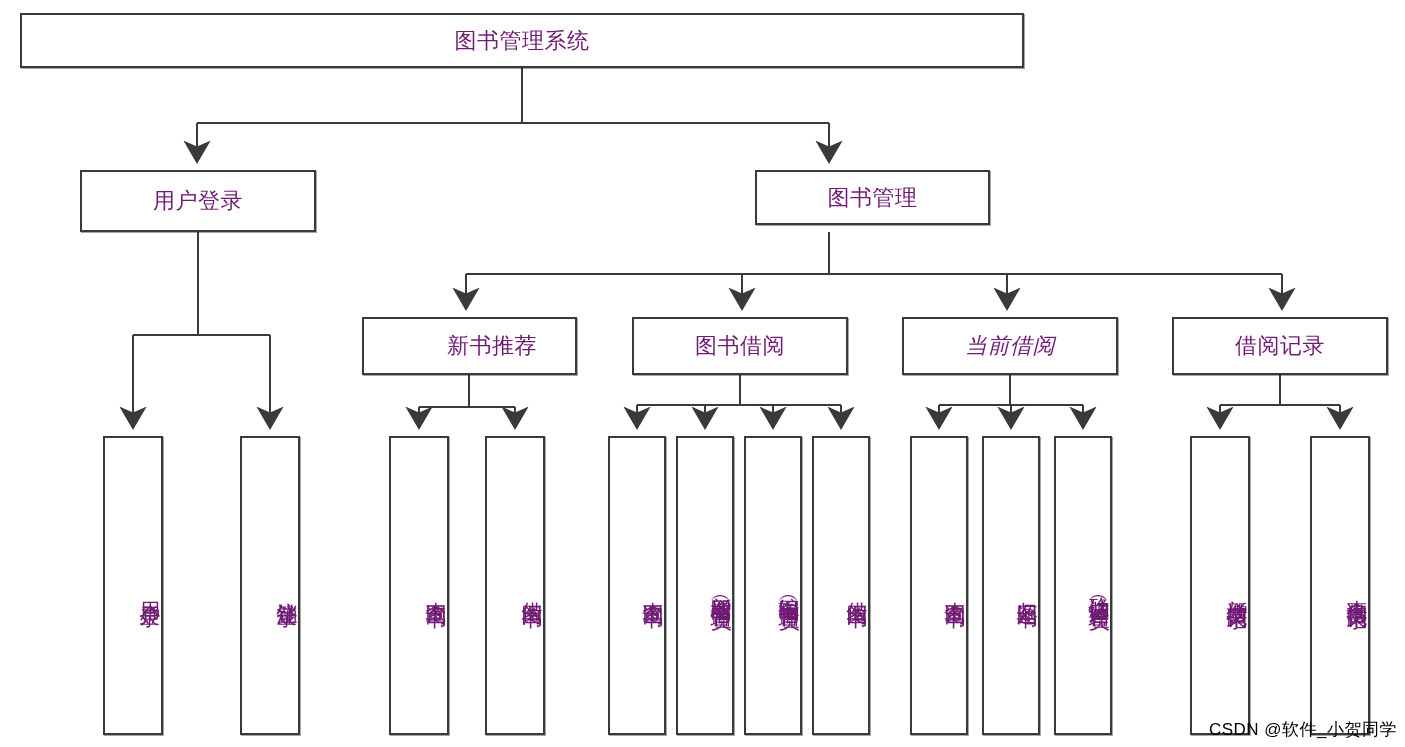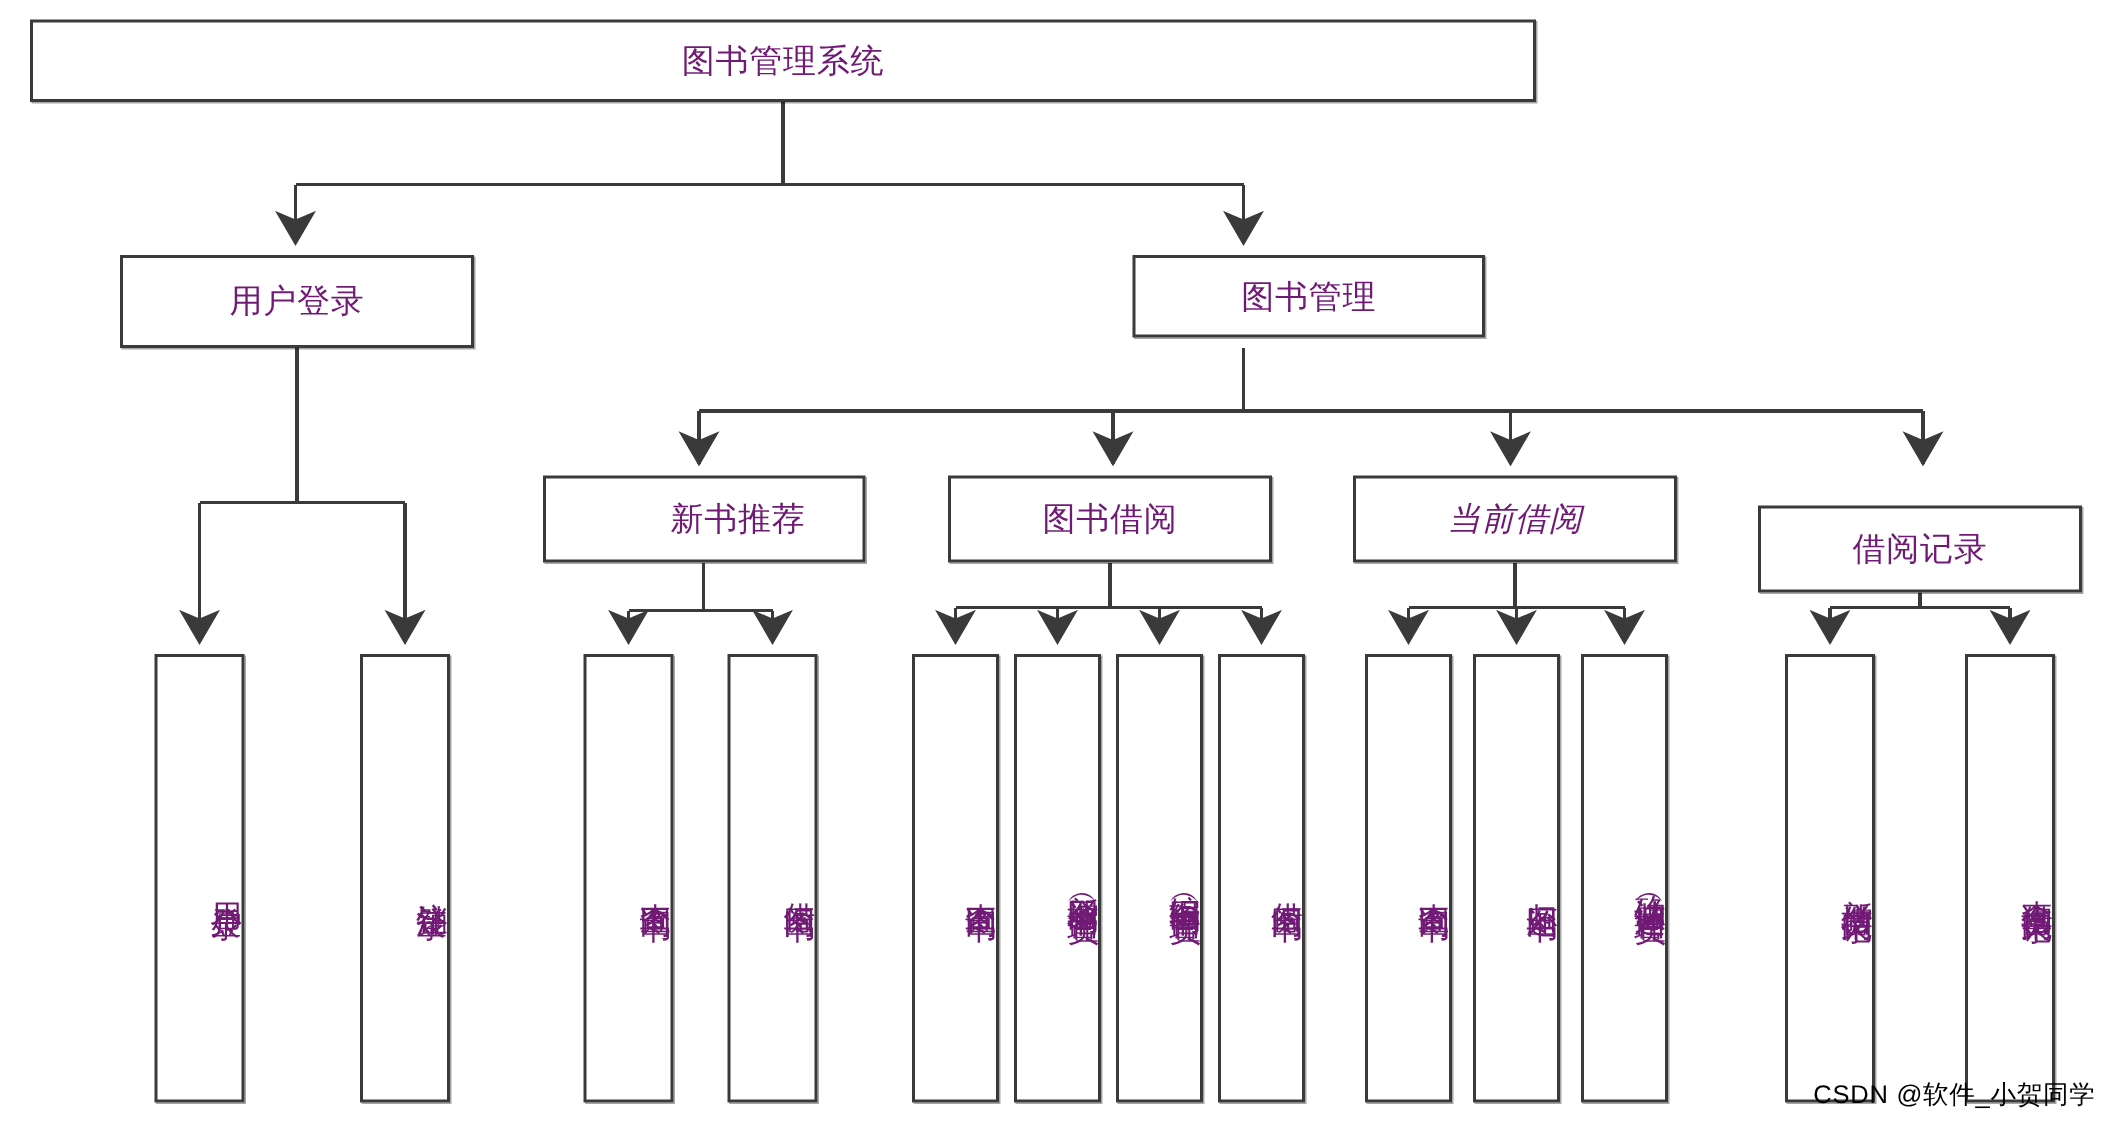"借阅记录" div.node { margin-top: 20px -> none }
